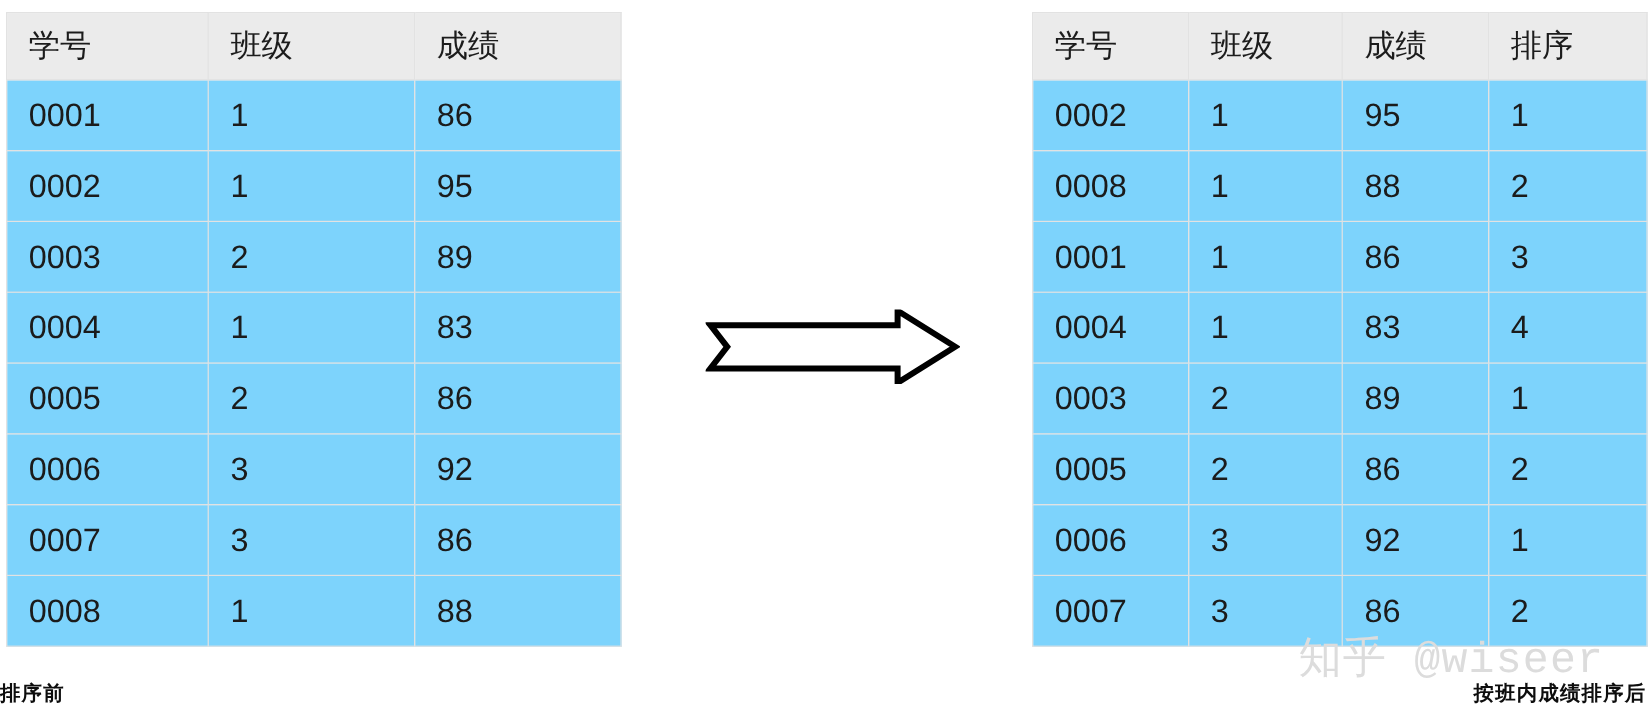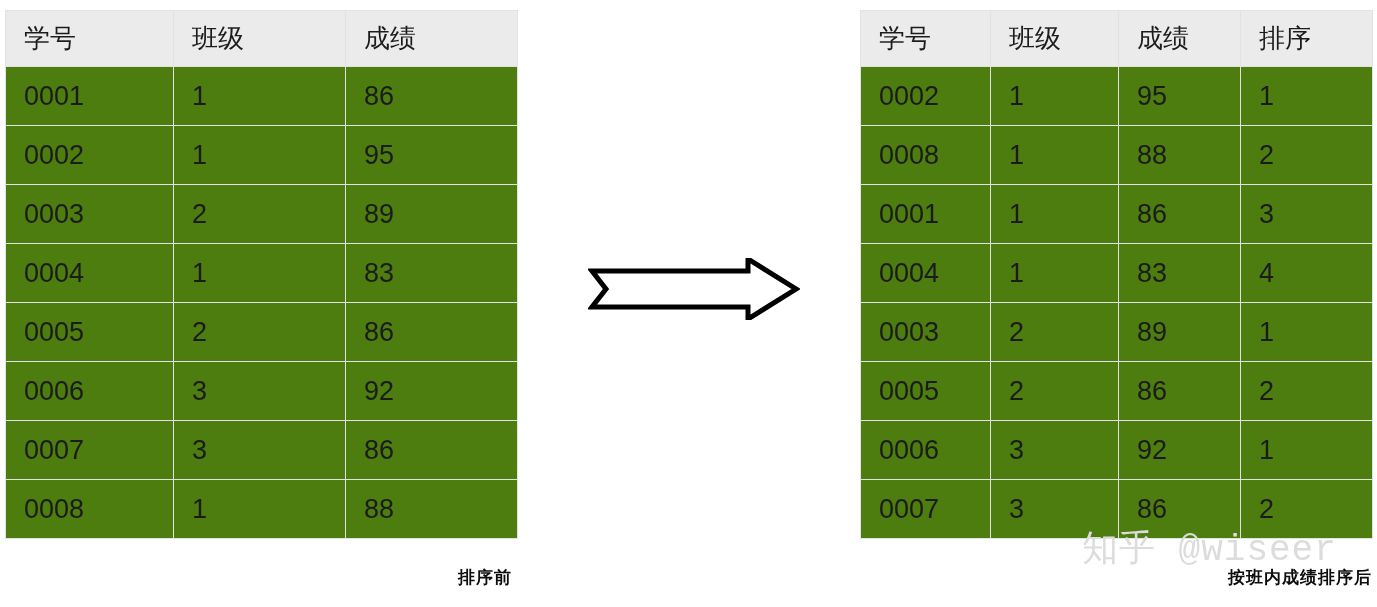"0001" table.grid tbody td { background: #4d7c0f -> #7dd3fc }
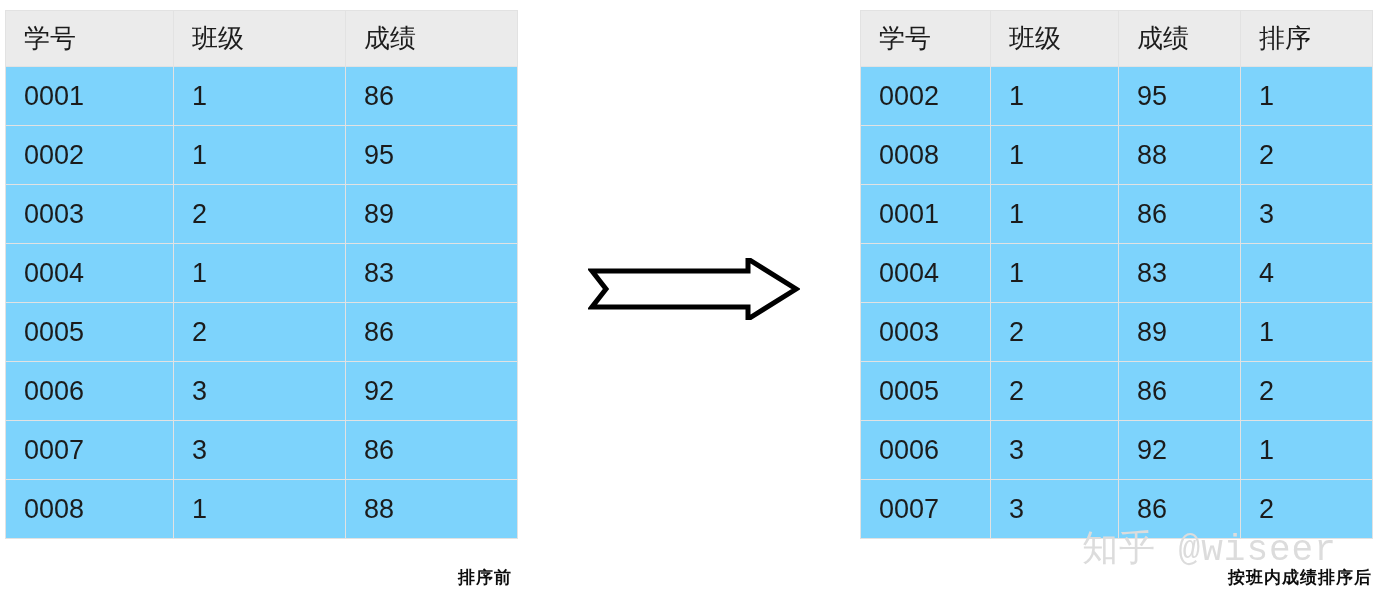"排序前" #caption-left { text-align: right -> left }
